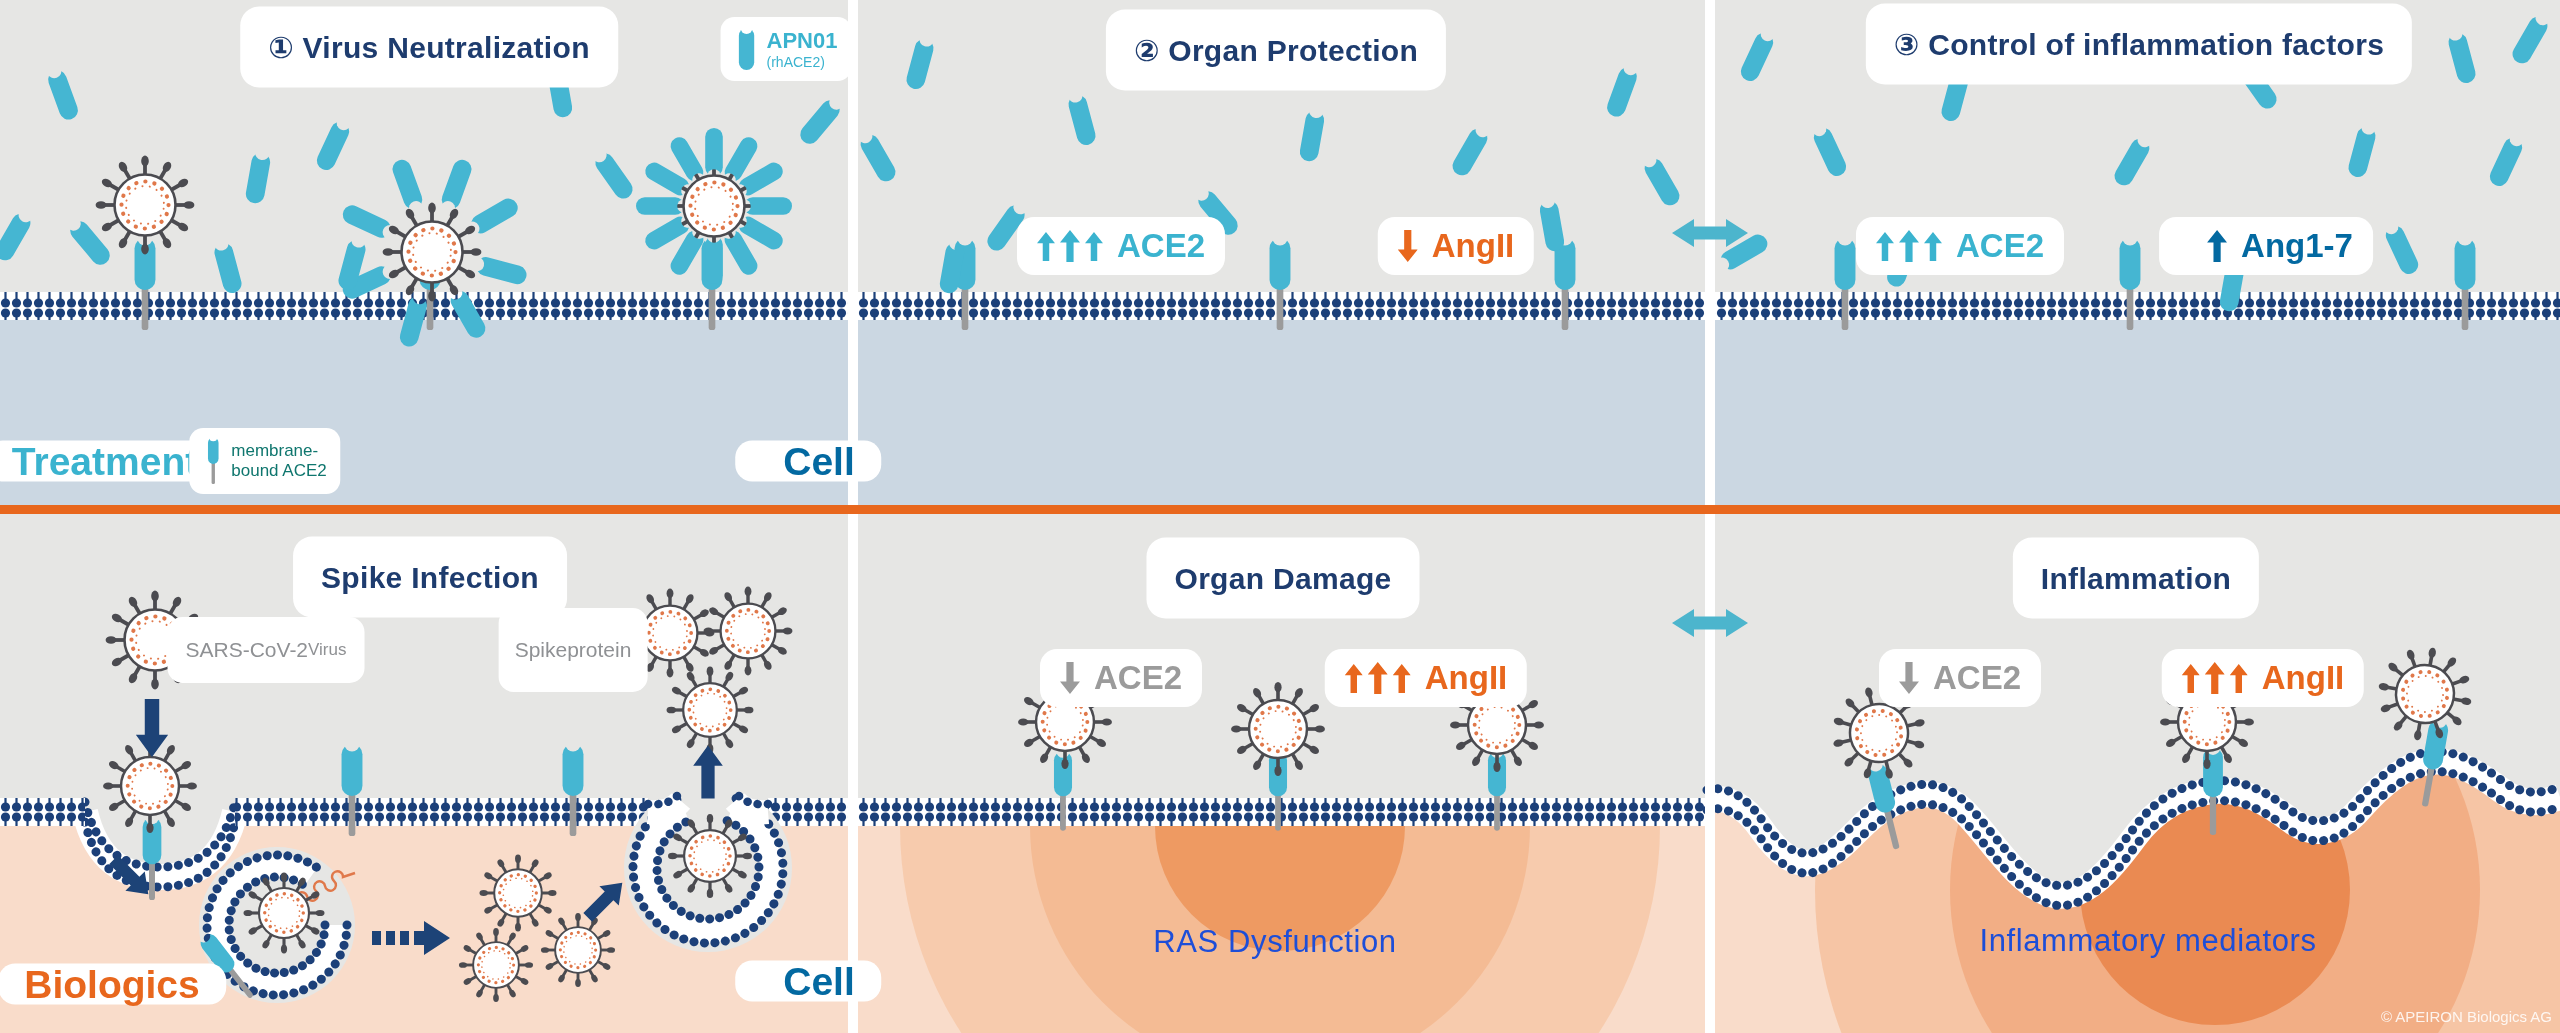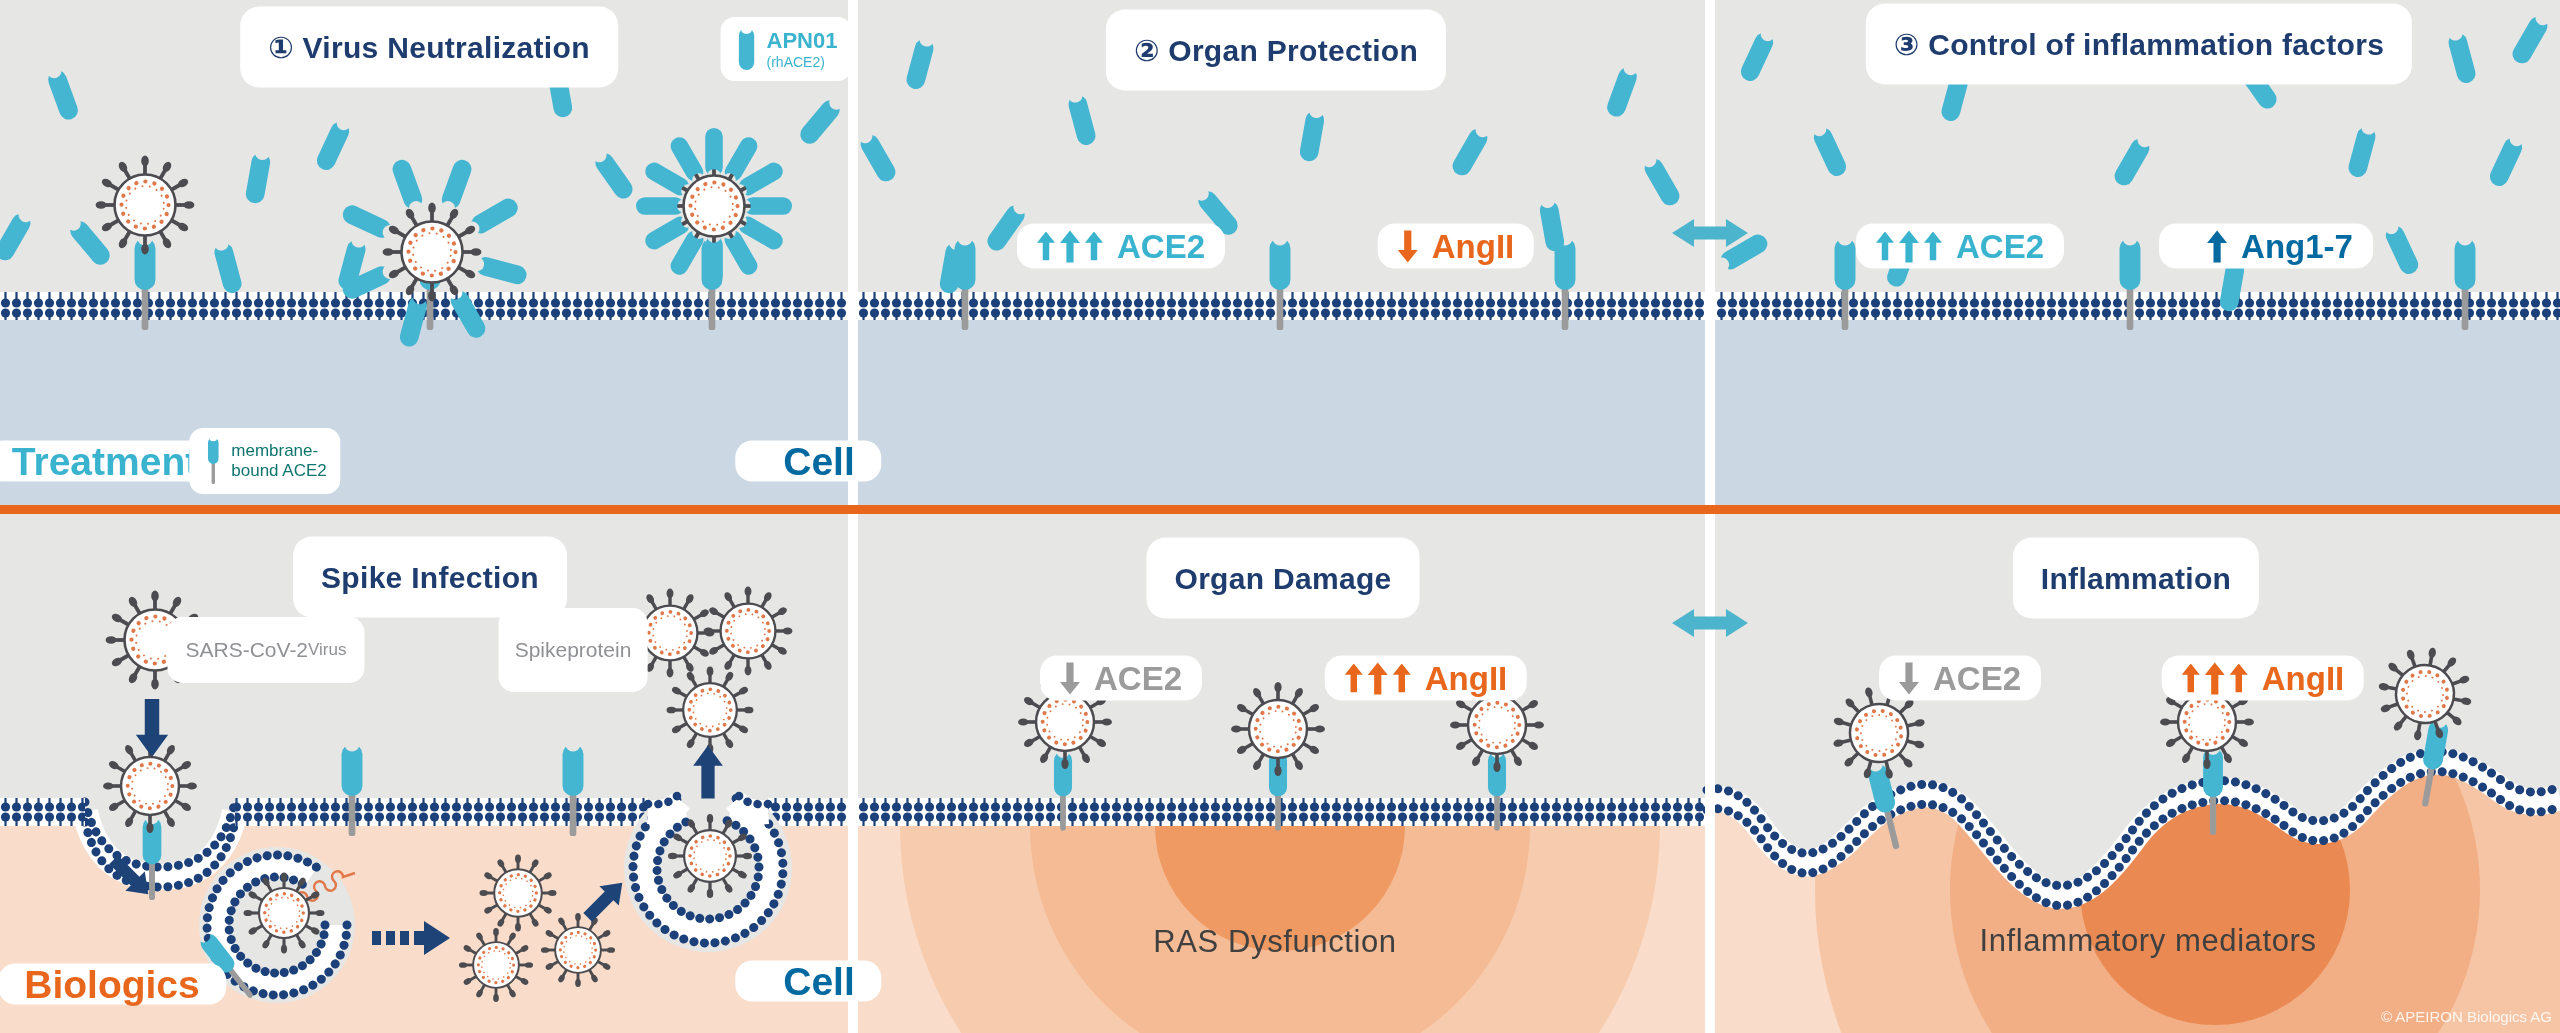"ACE2" .status { height: 45px -> 58px }
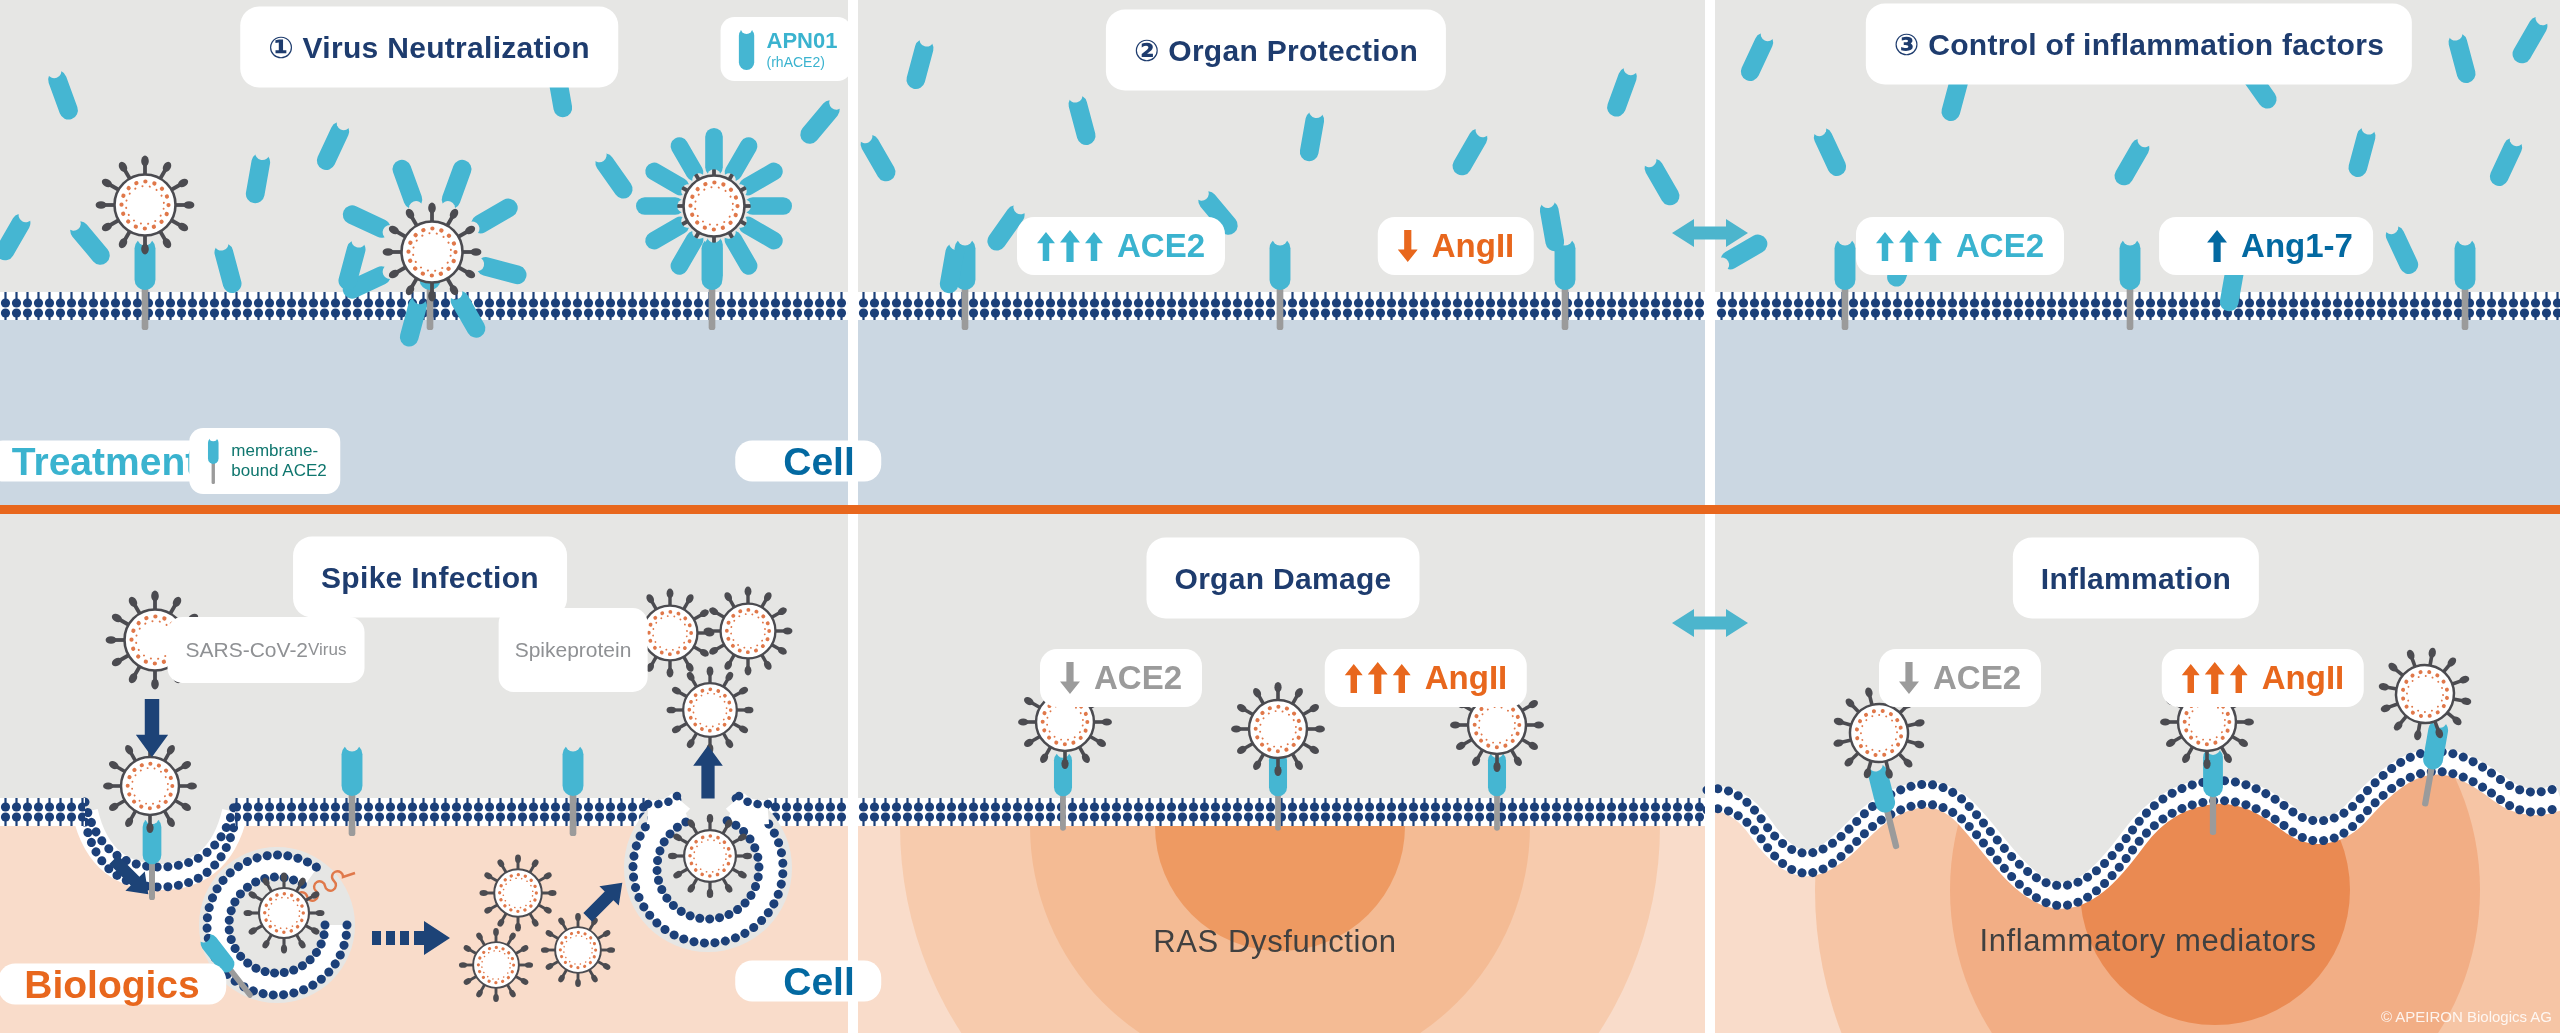"RAS Dysfunction" .caption { color: #404040 -> #1d4ed8 }
